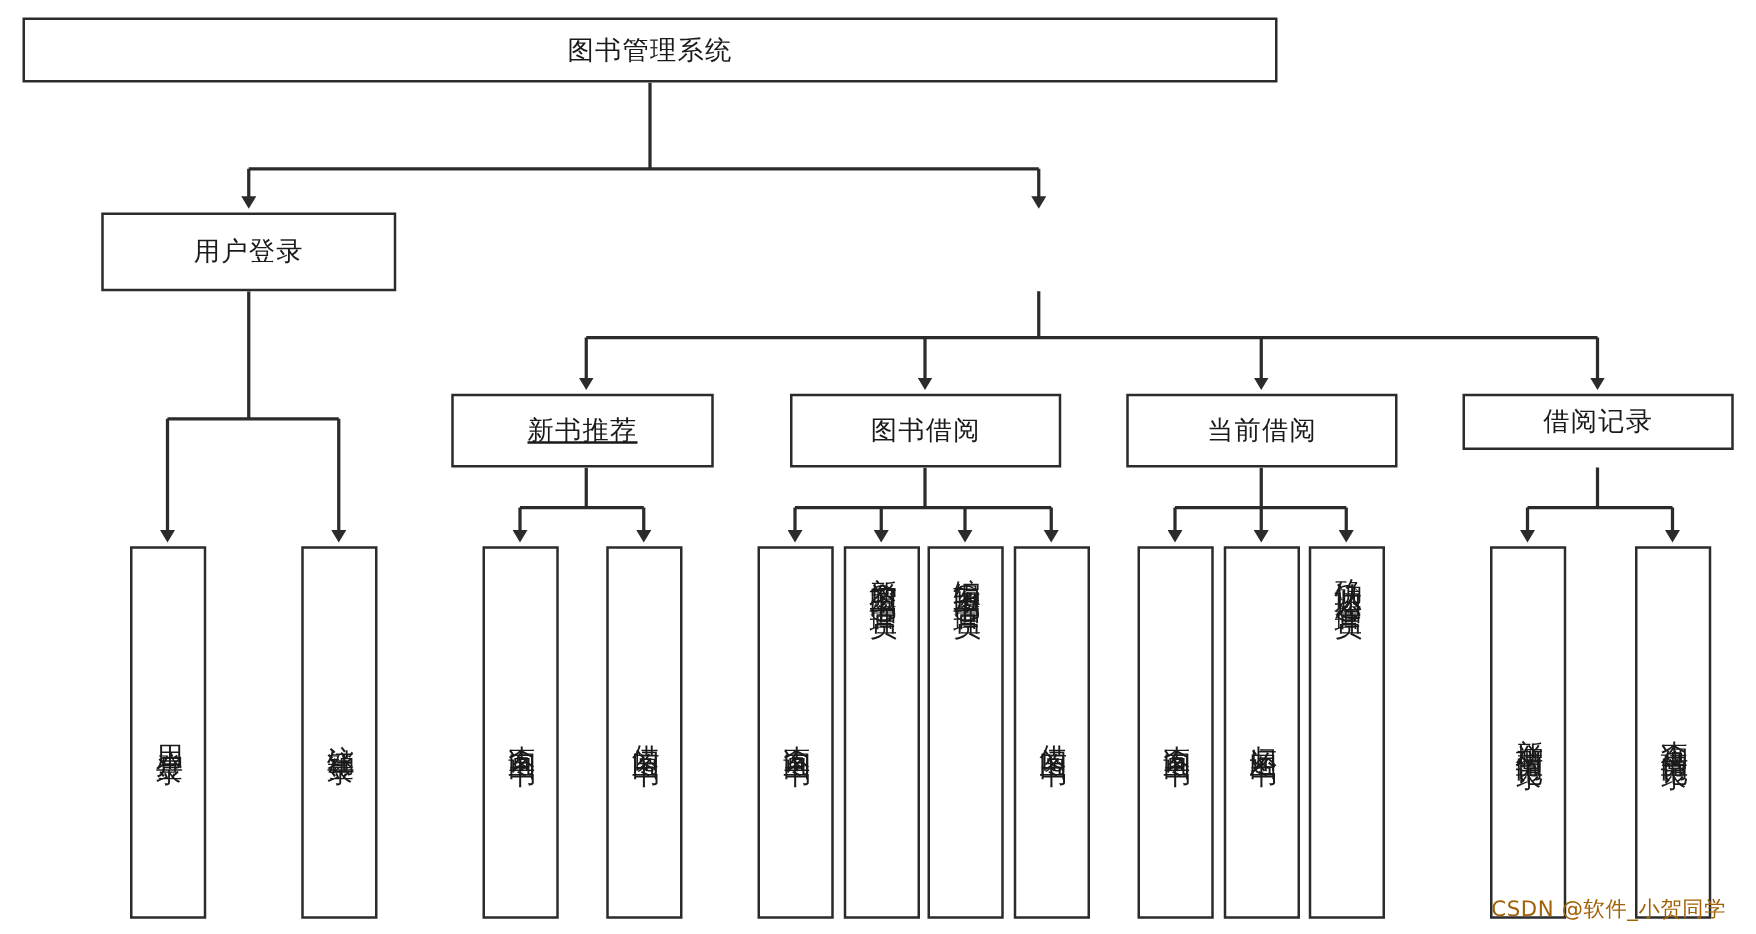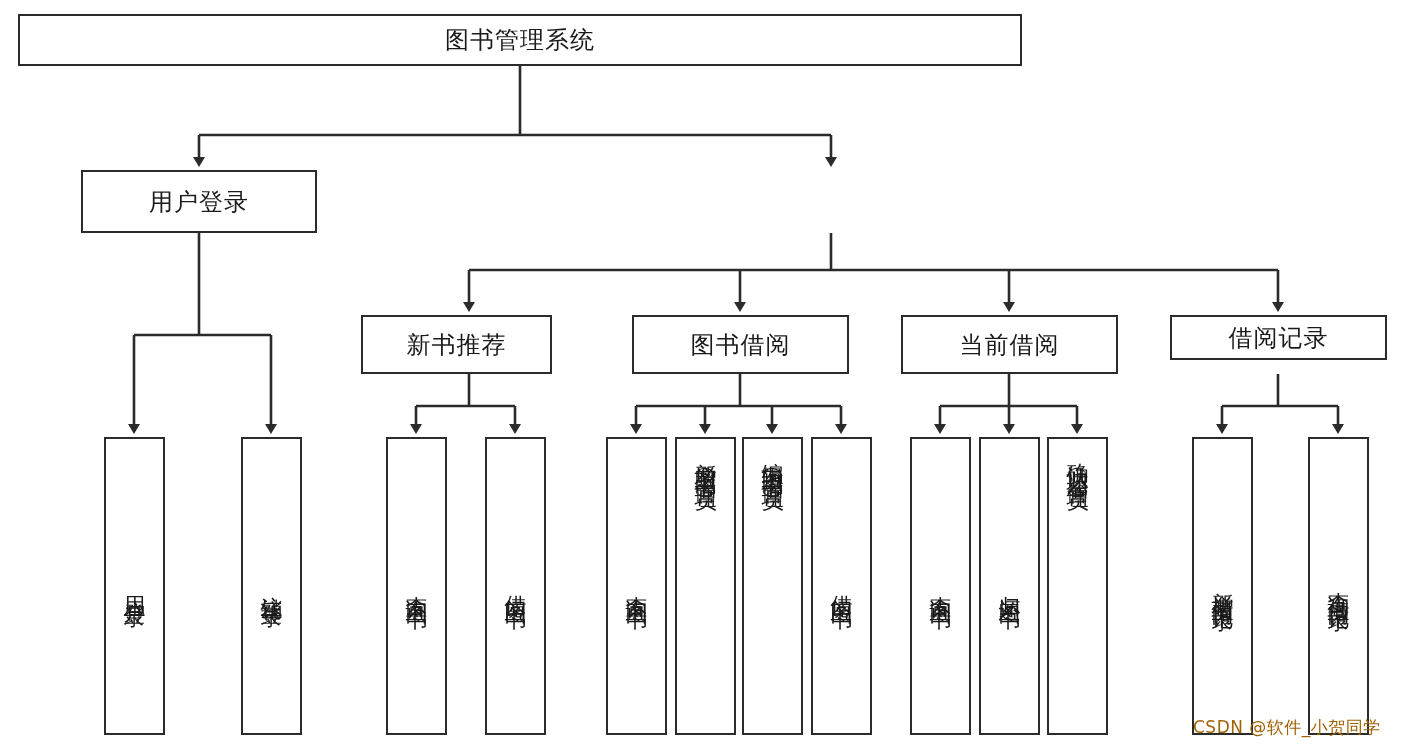"图书管理系统" .node .label { font-size: 24px -> 21px }
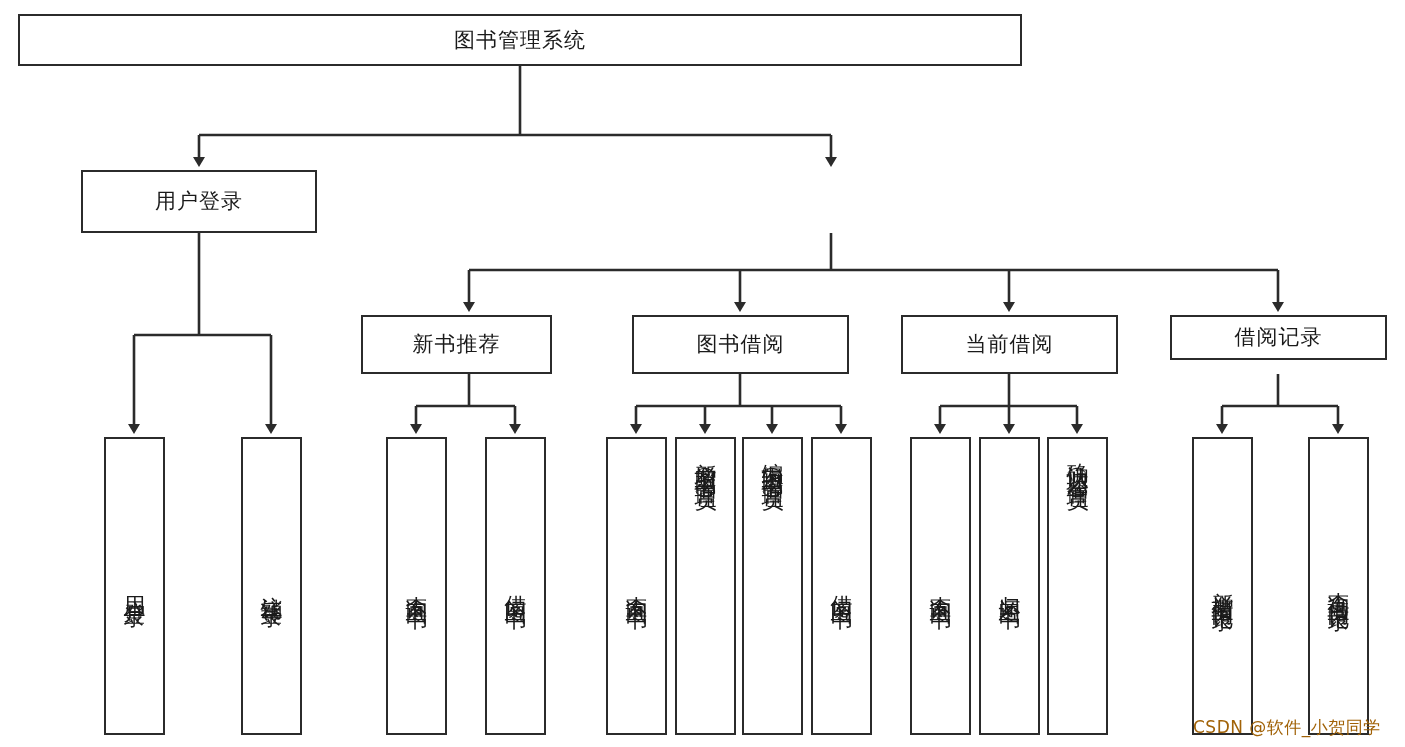"新书推荐" div.node { text-decoration: none -> underline; width: 191px -> 210px }
